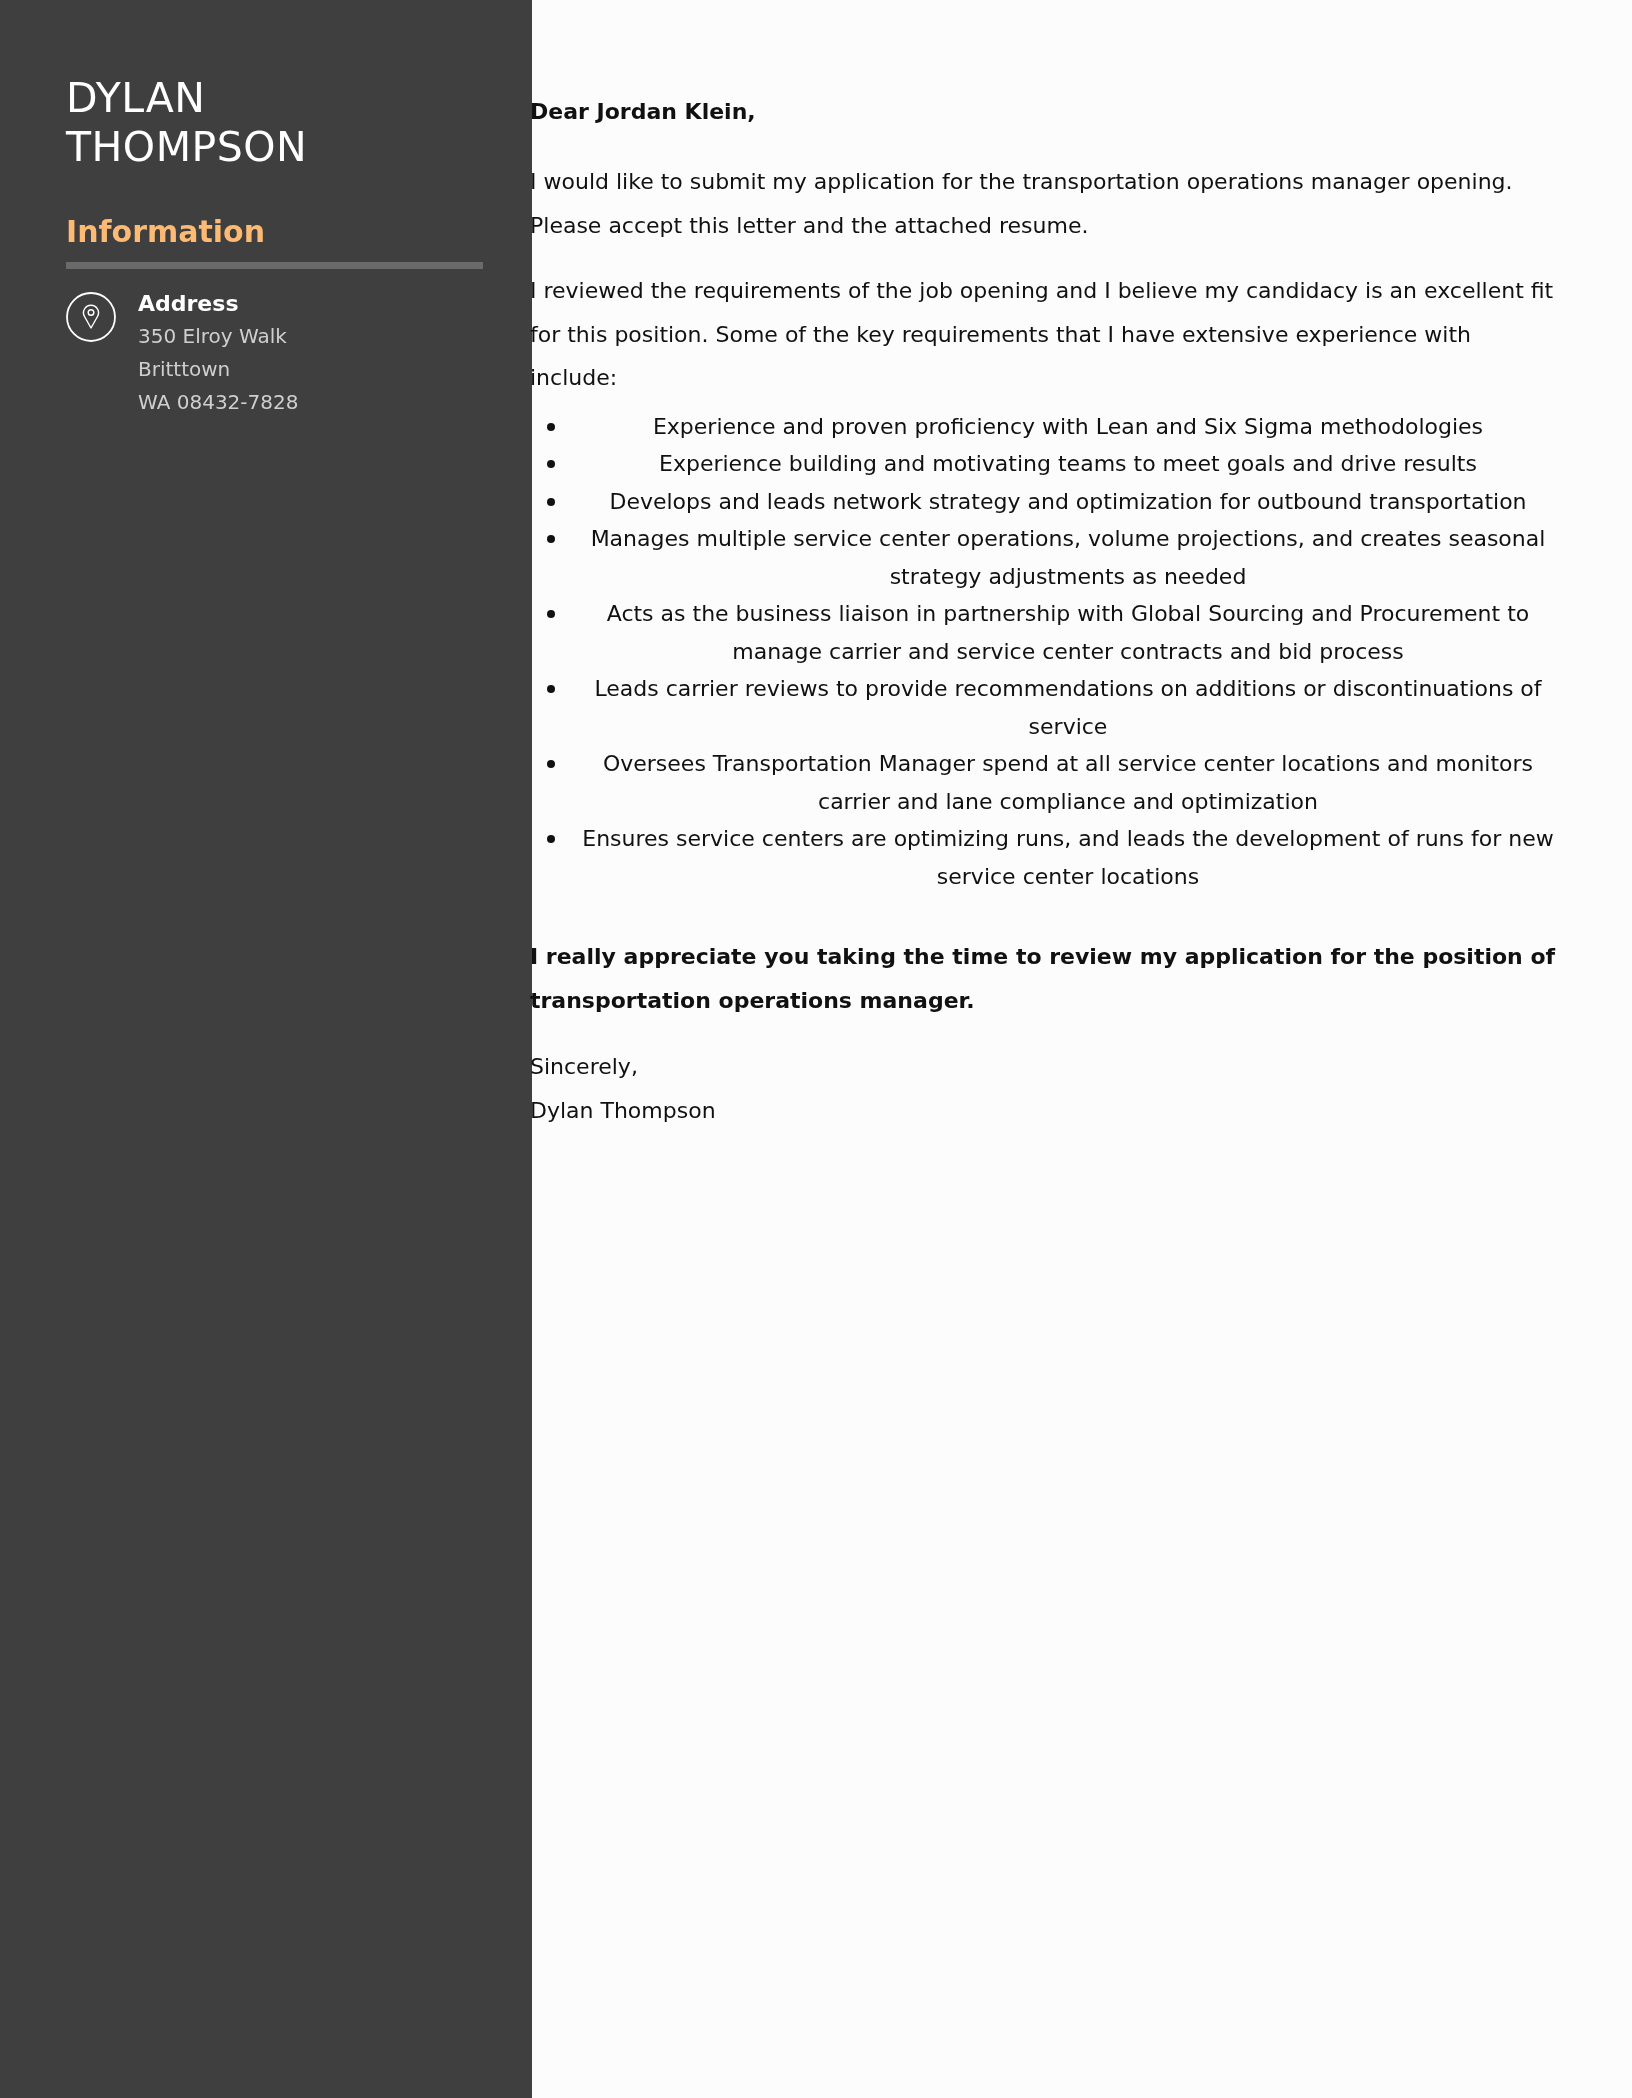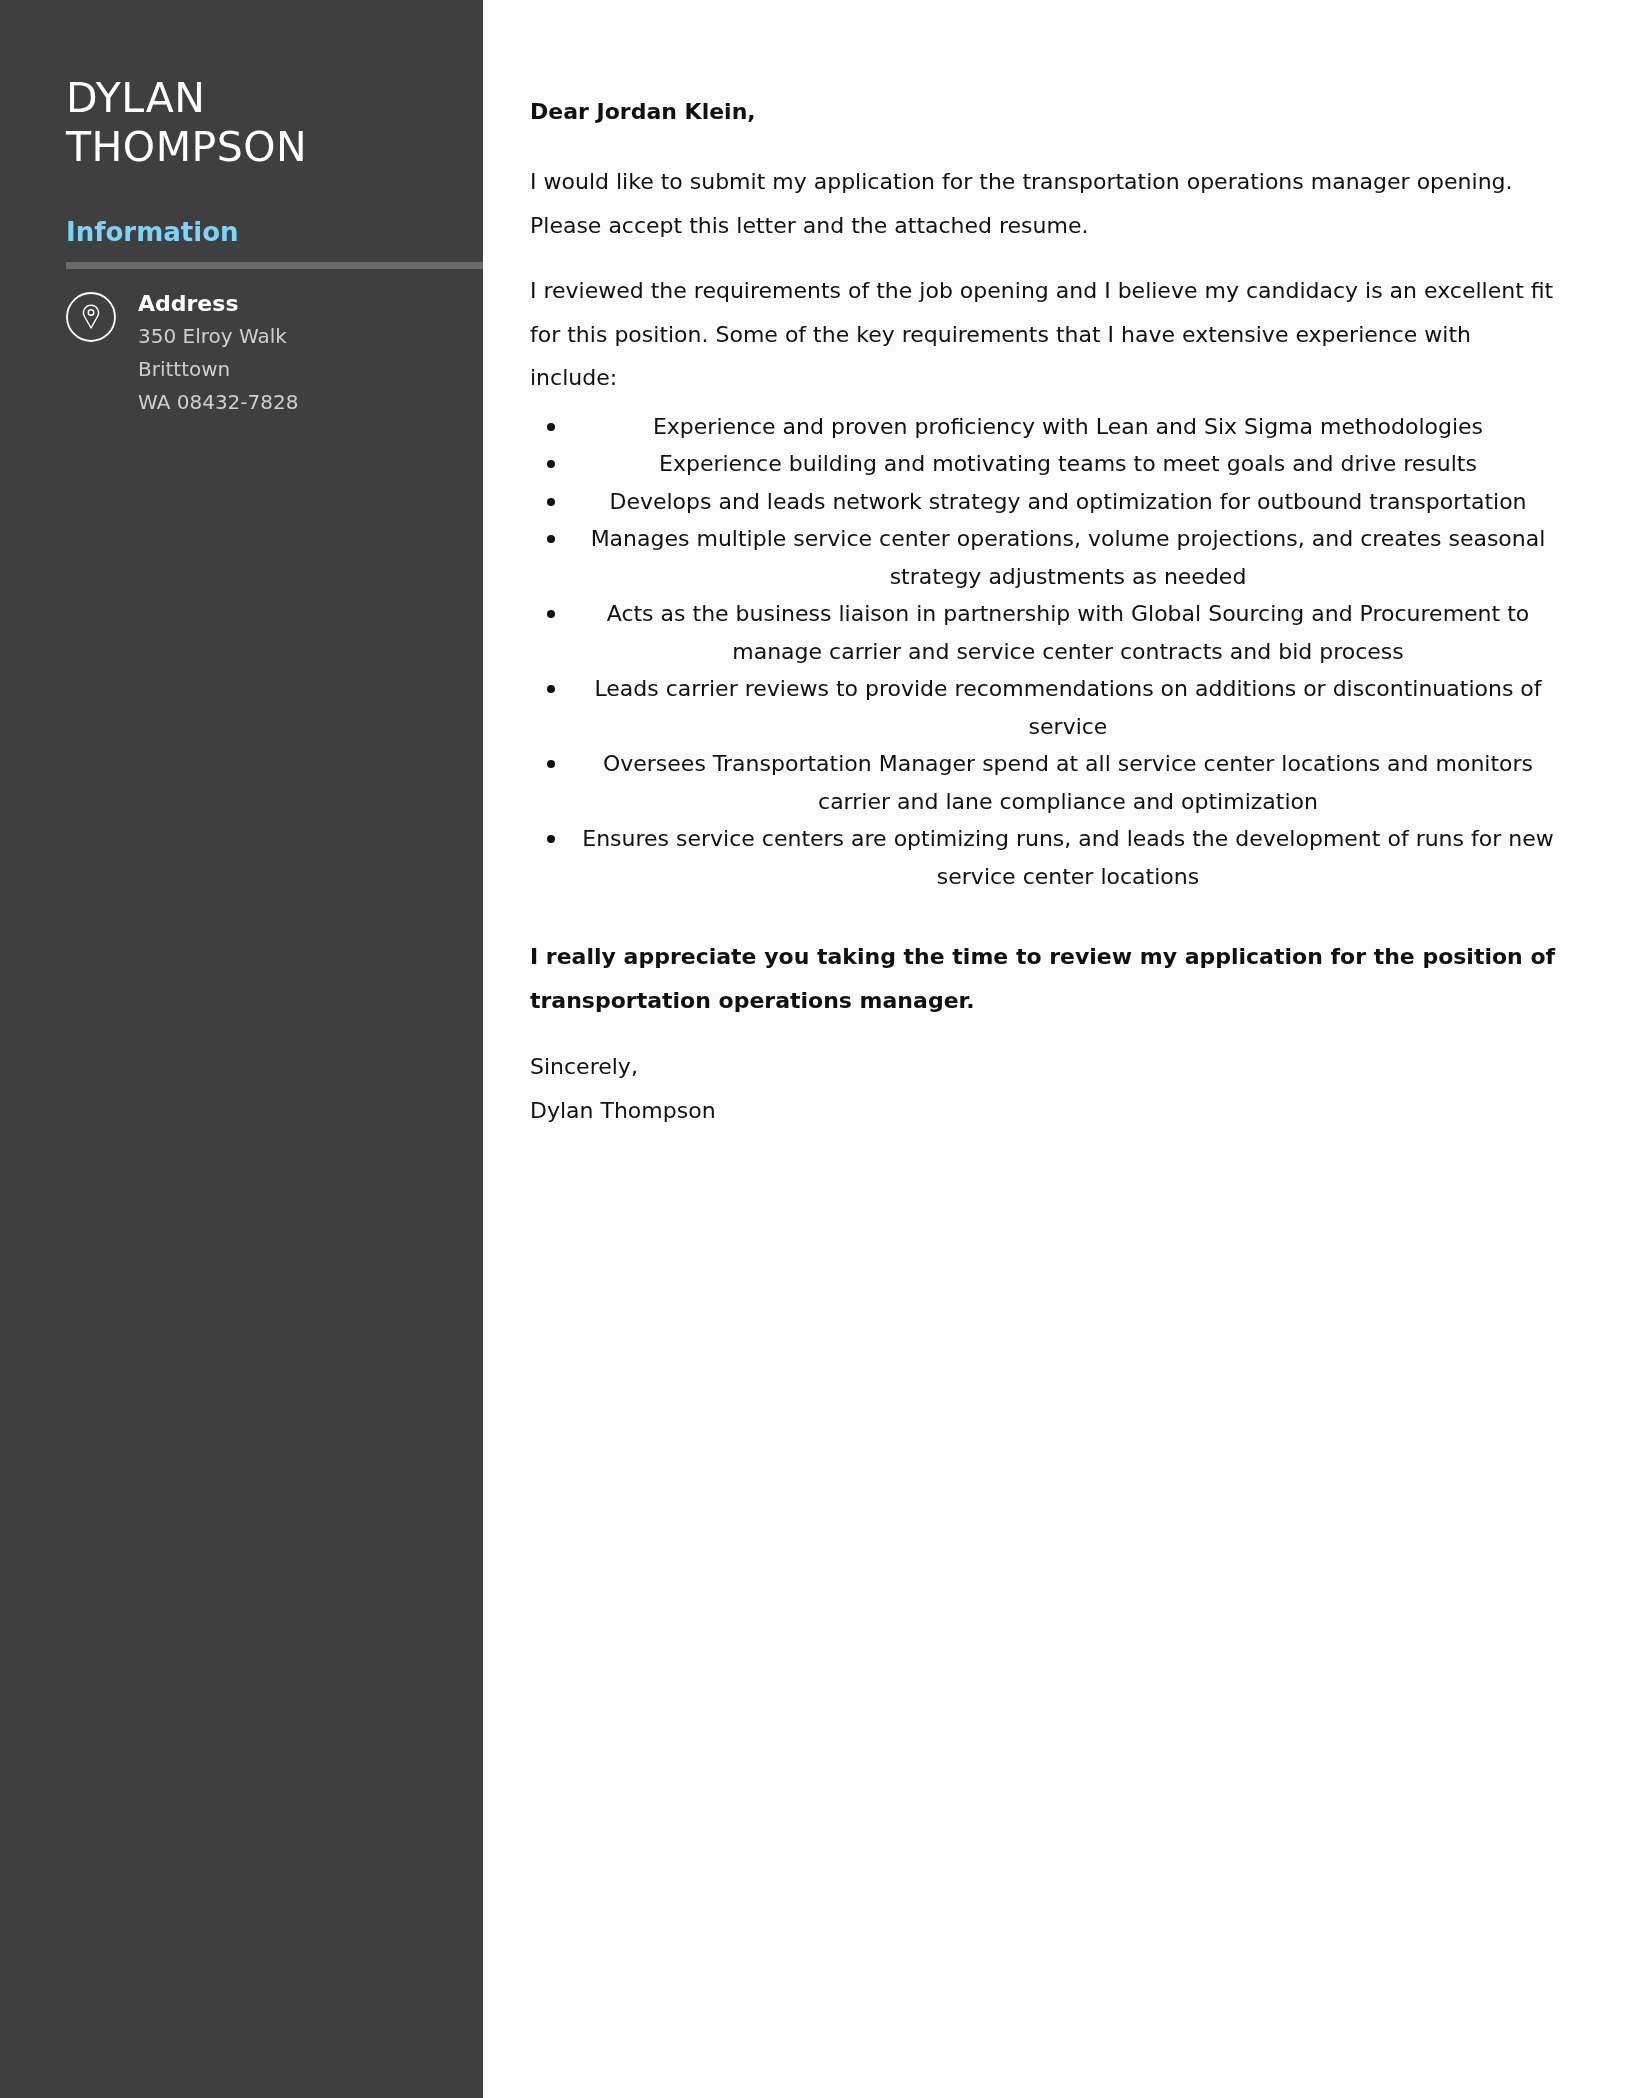"DYLAN" .sidebar { width: 483px -> 532px }
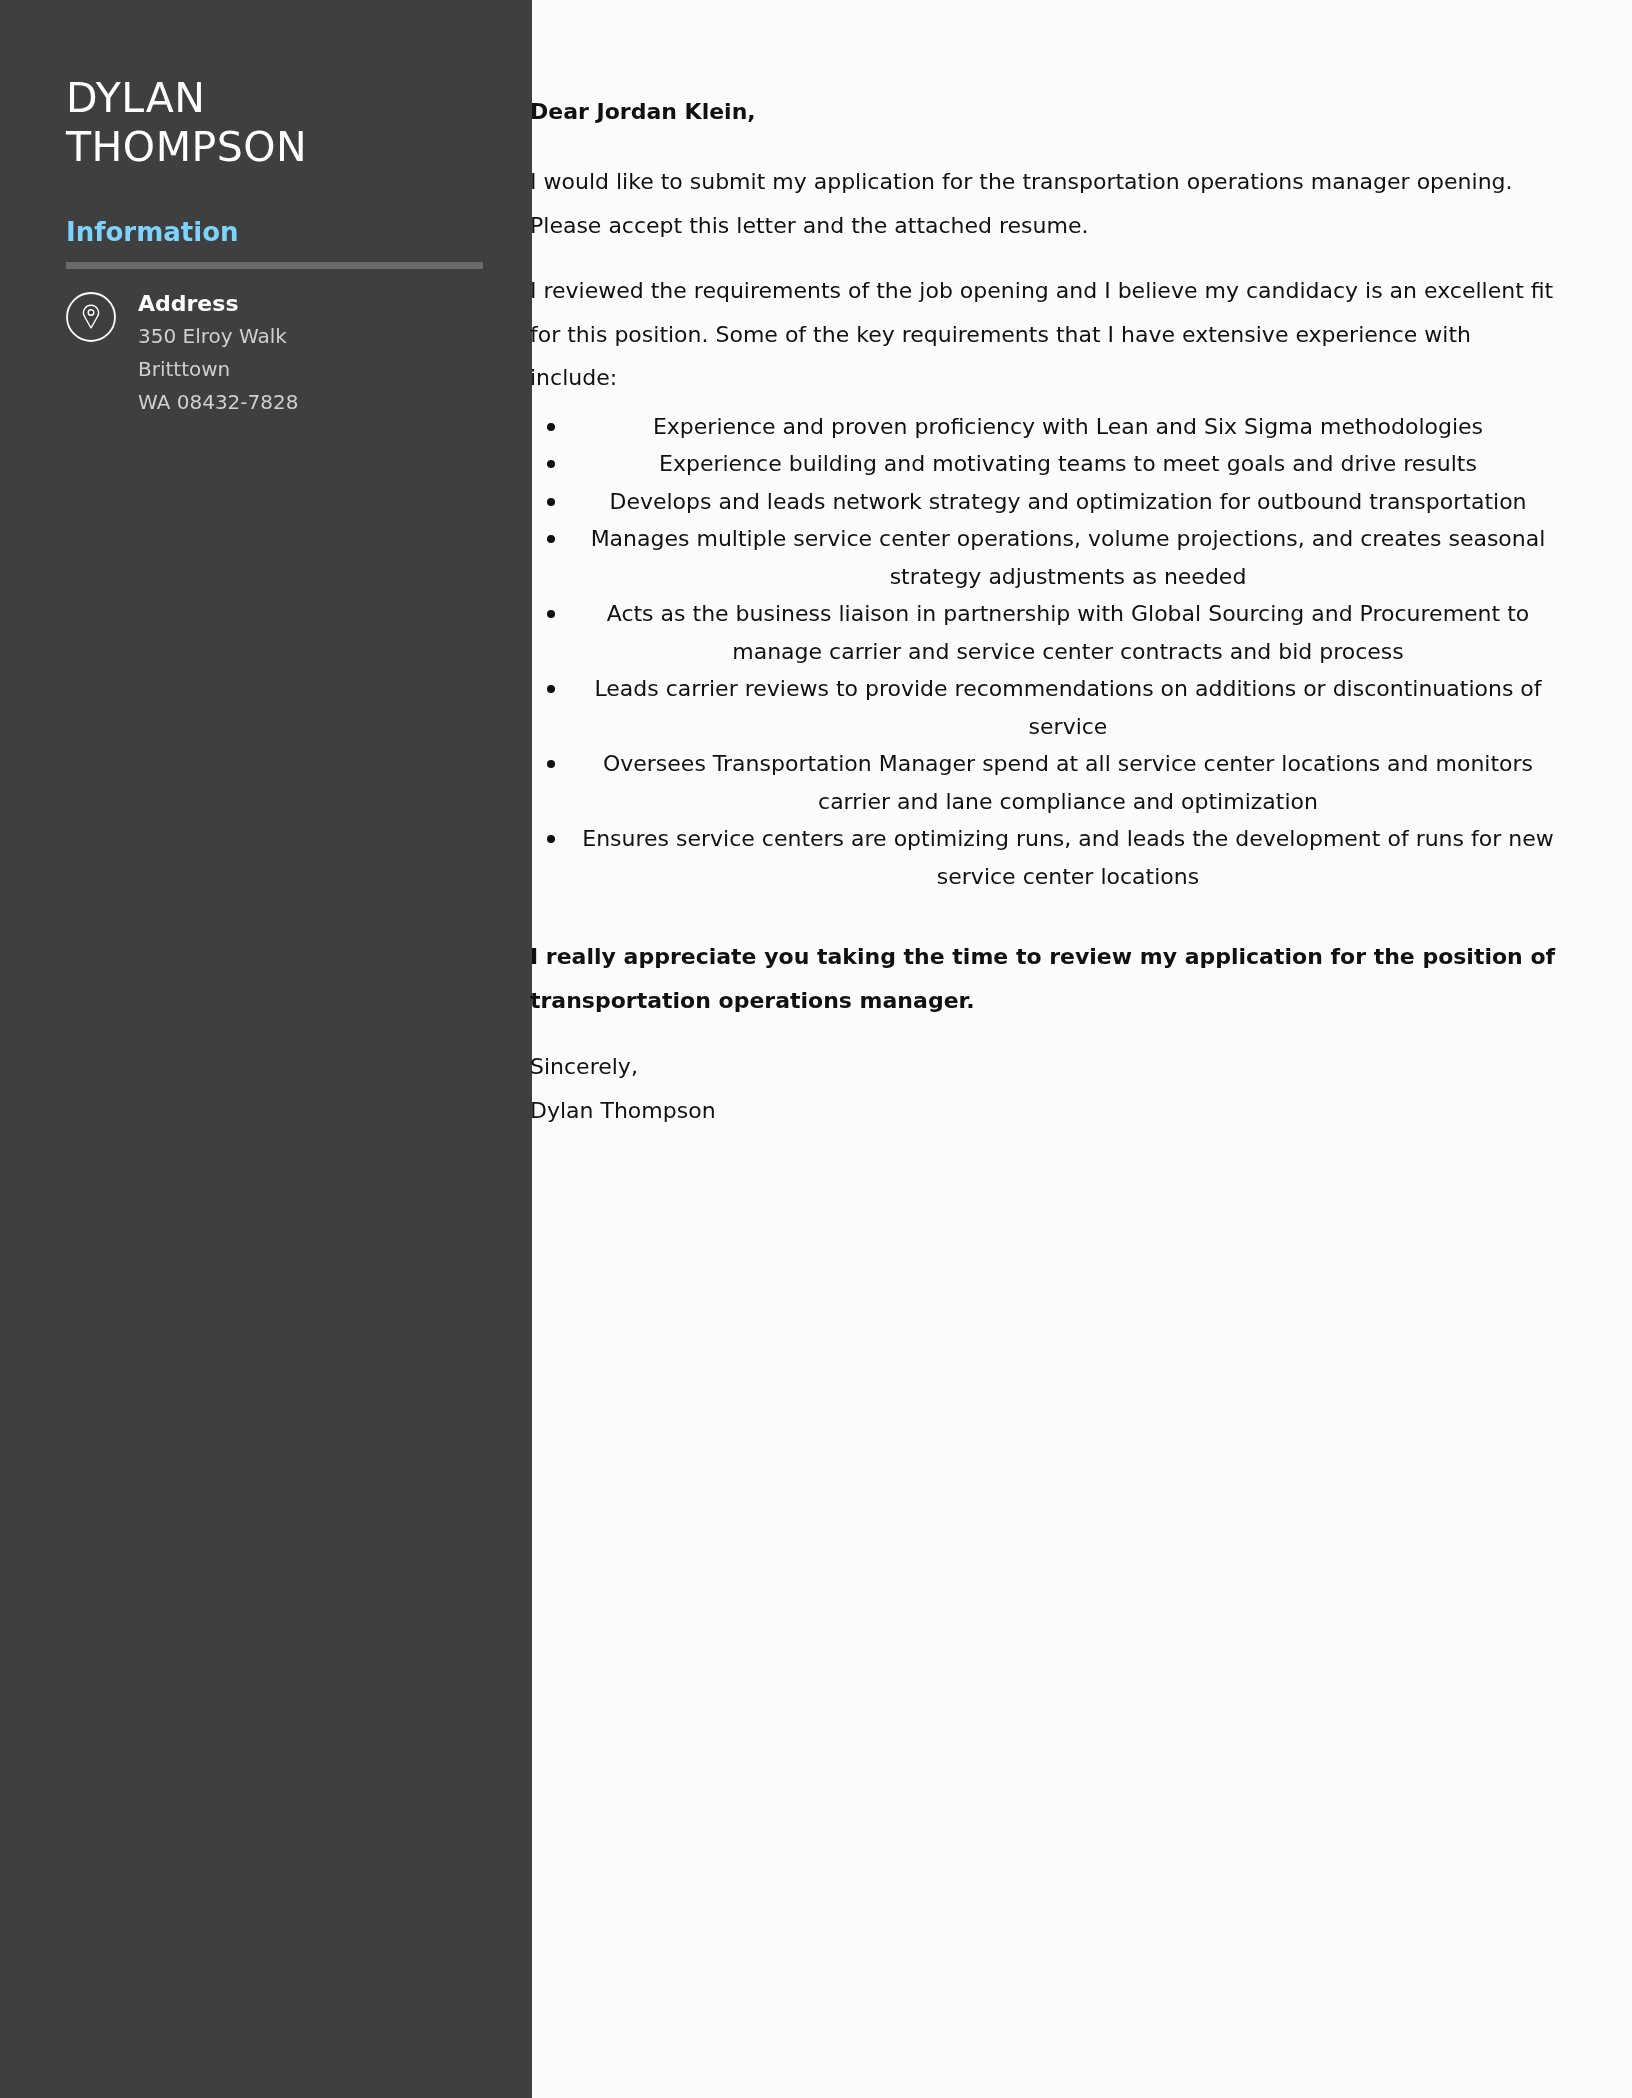"Information" .section-title { color: #7dd3fc -> #fdba74; font-size: 26px -> 30px }
